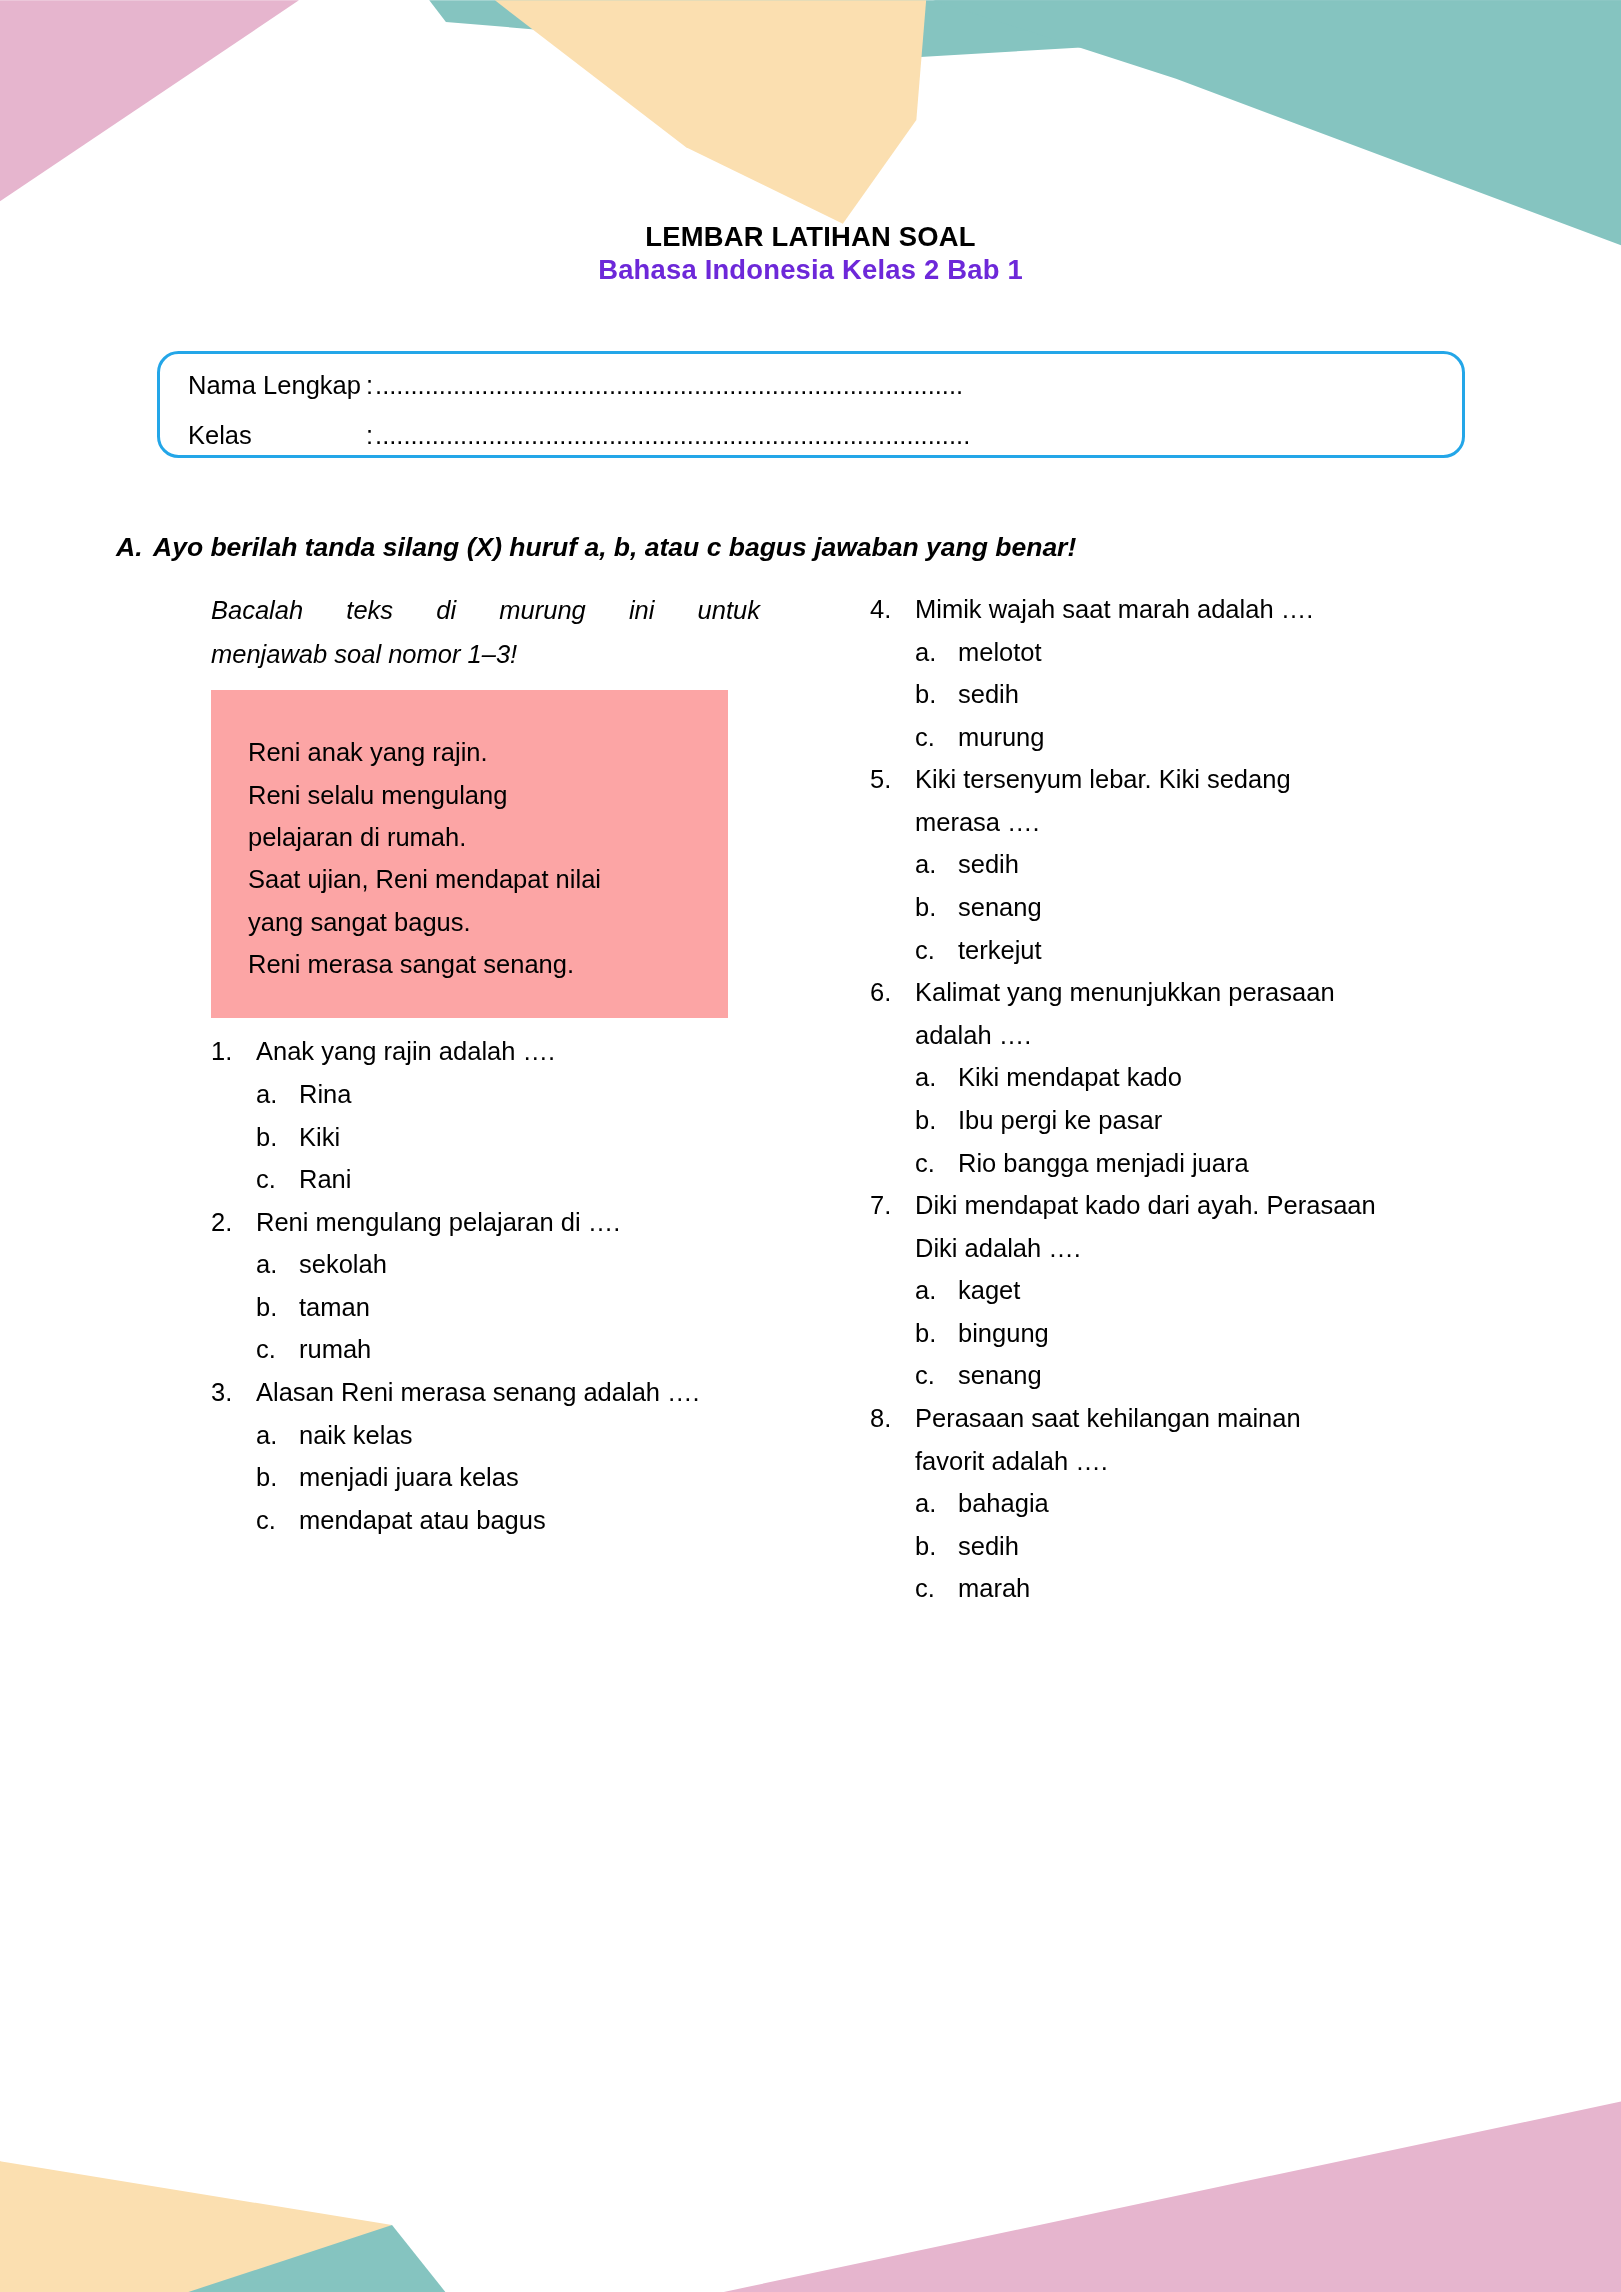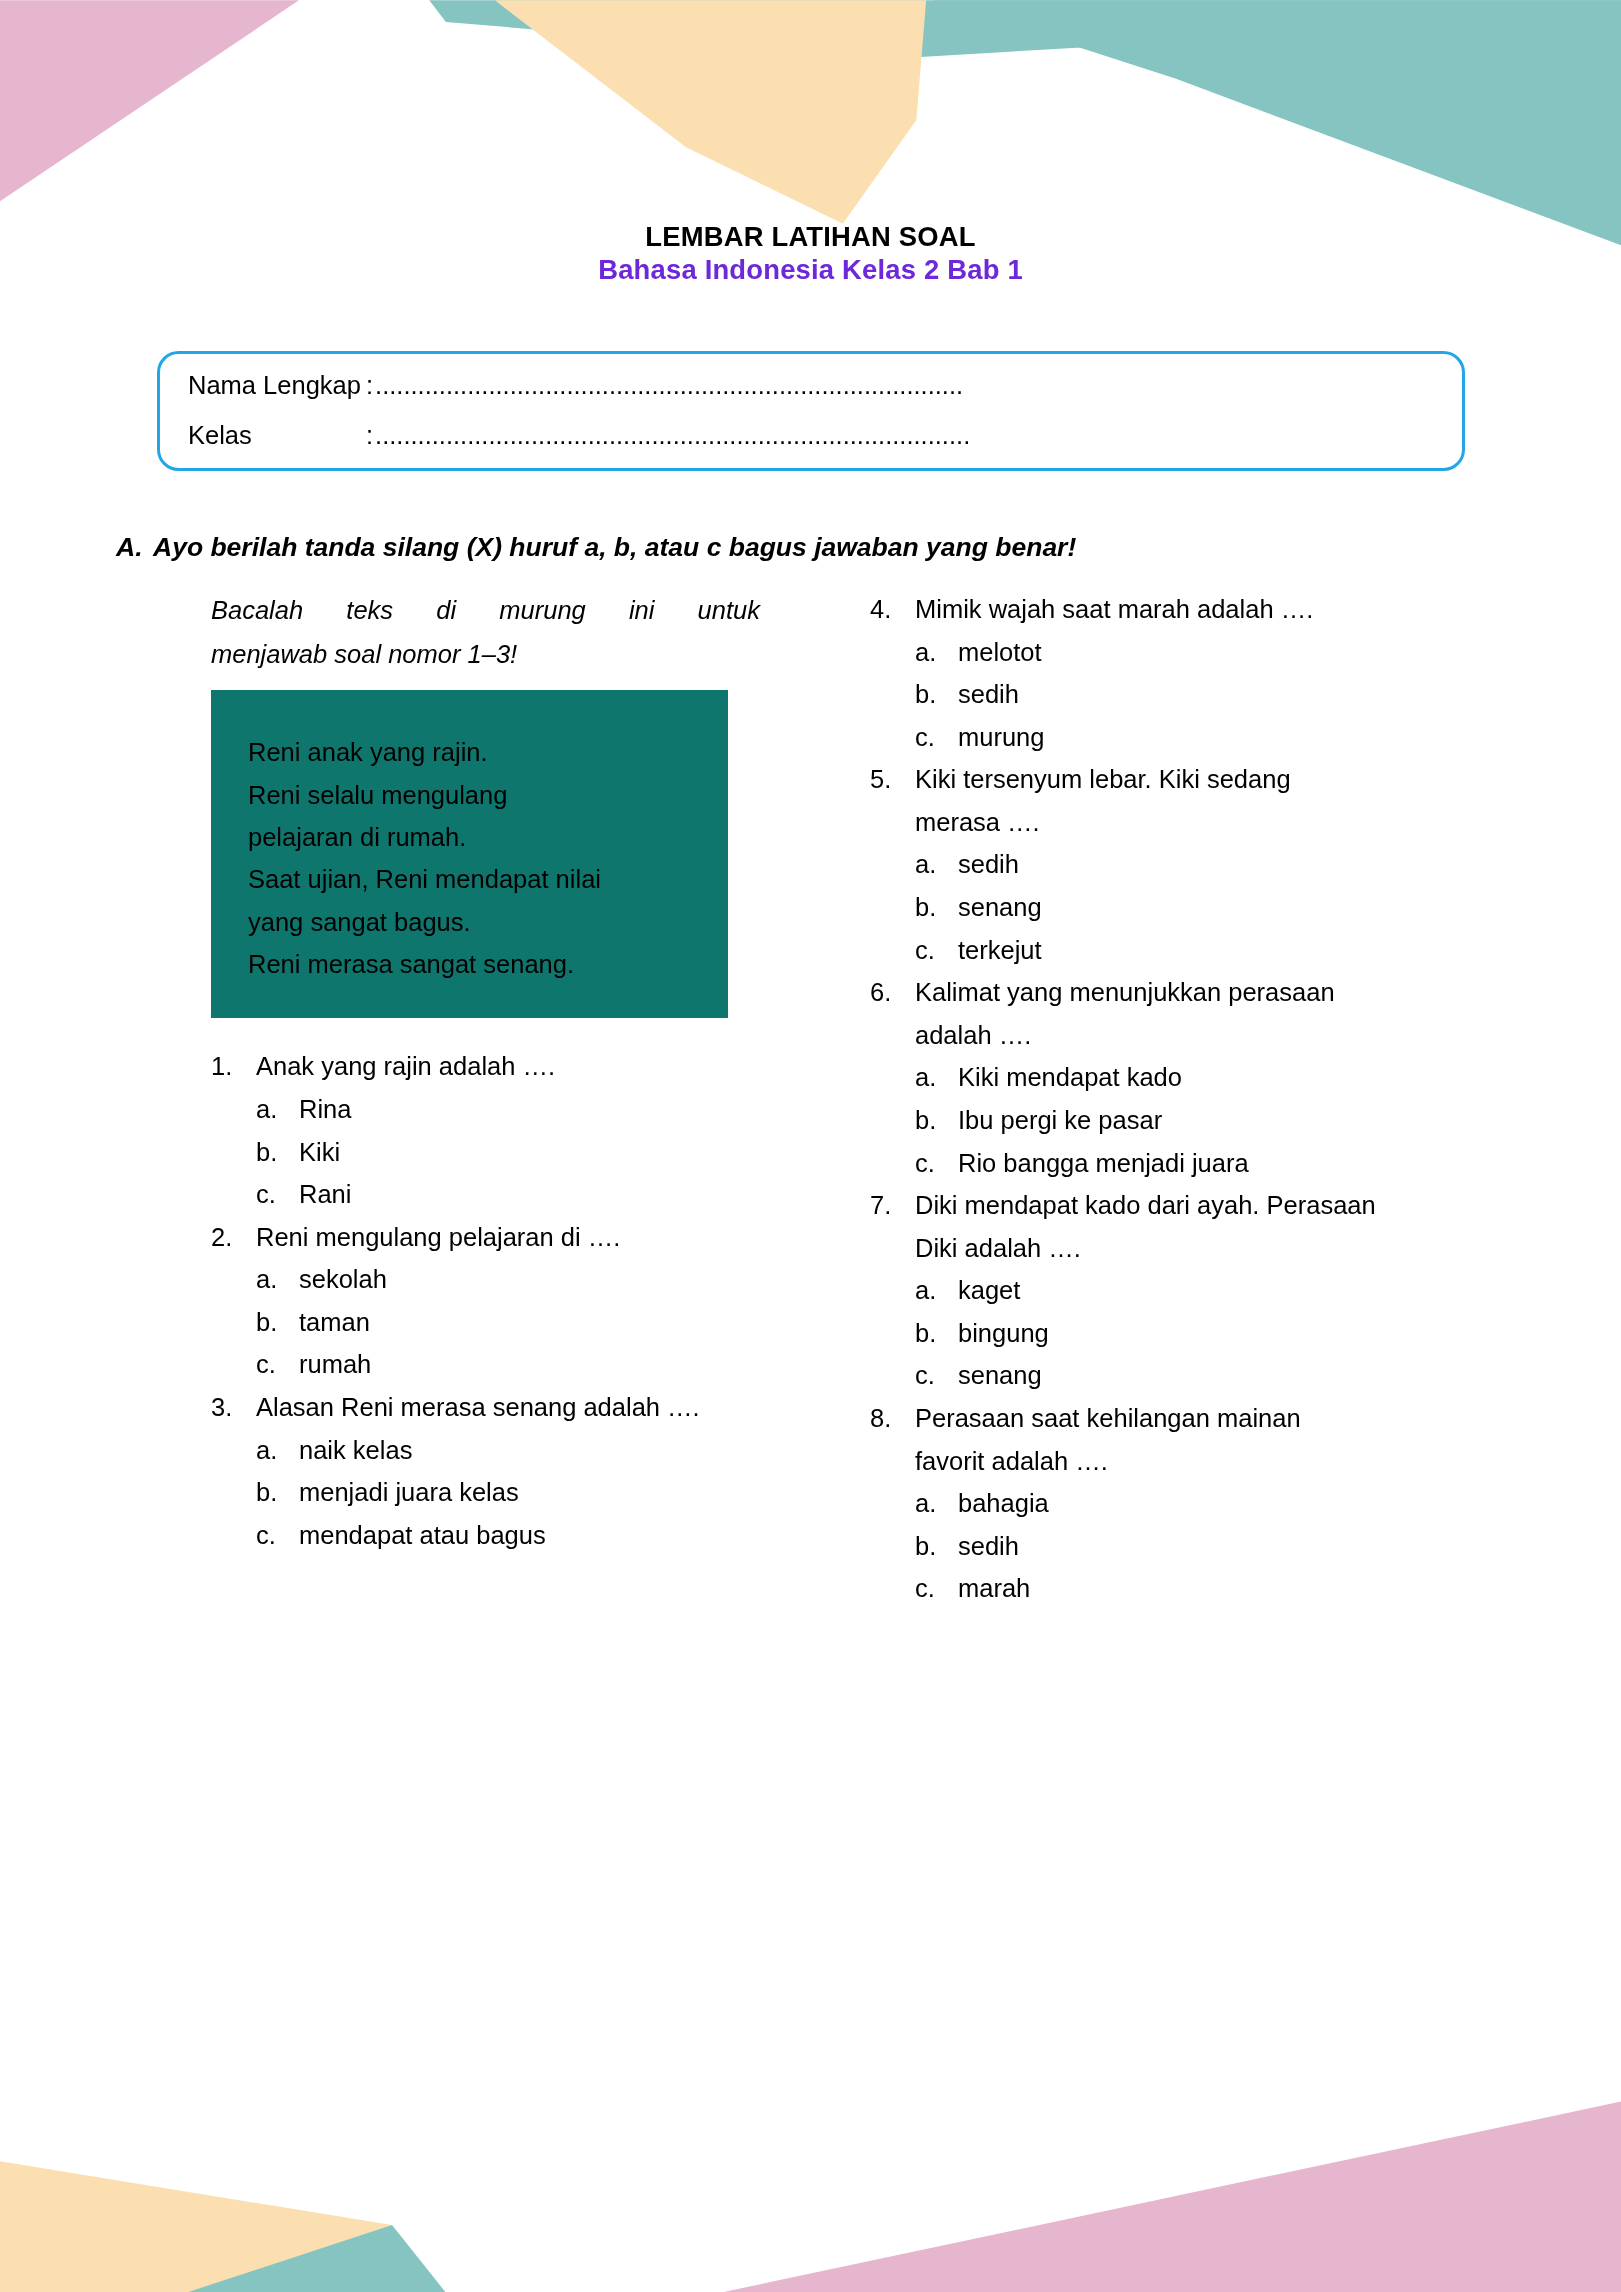"Nama Lengkap" .identity-box { height: 120px -> 107px }
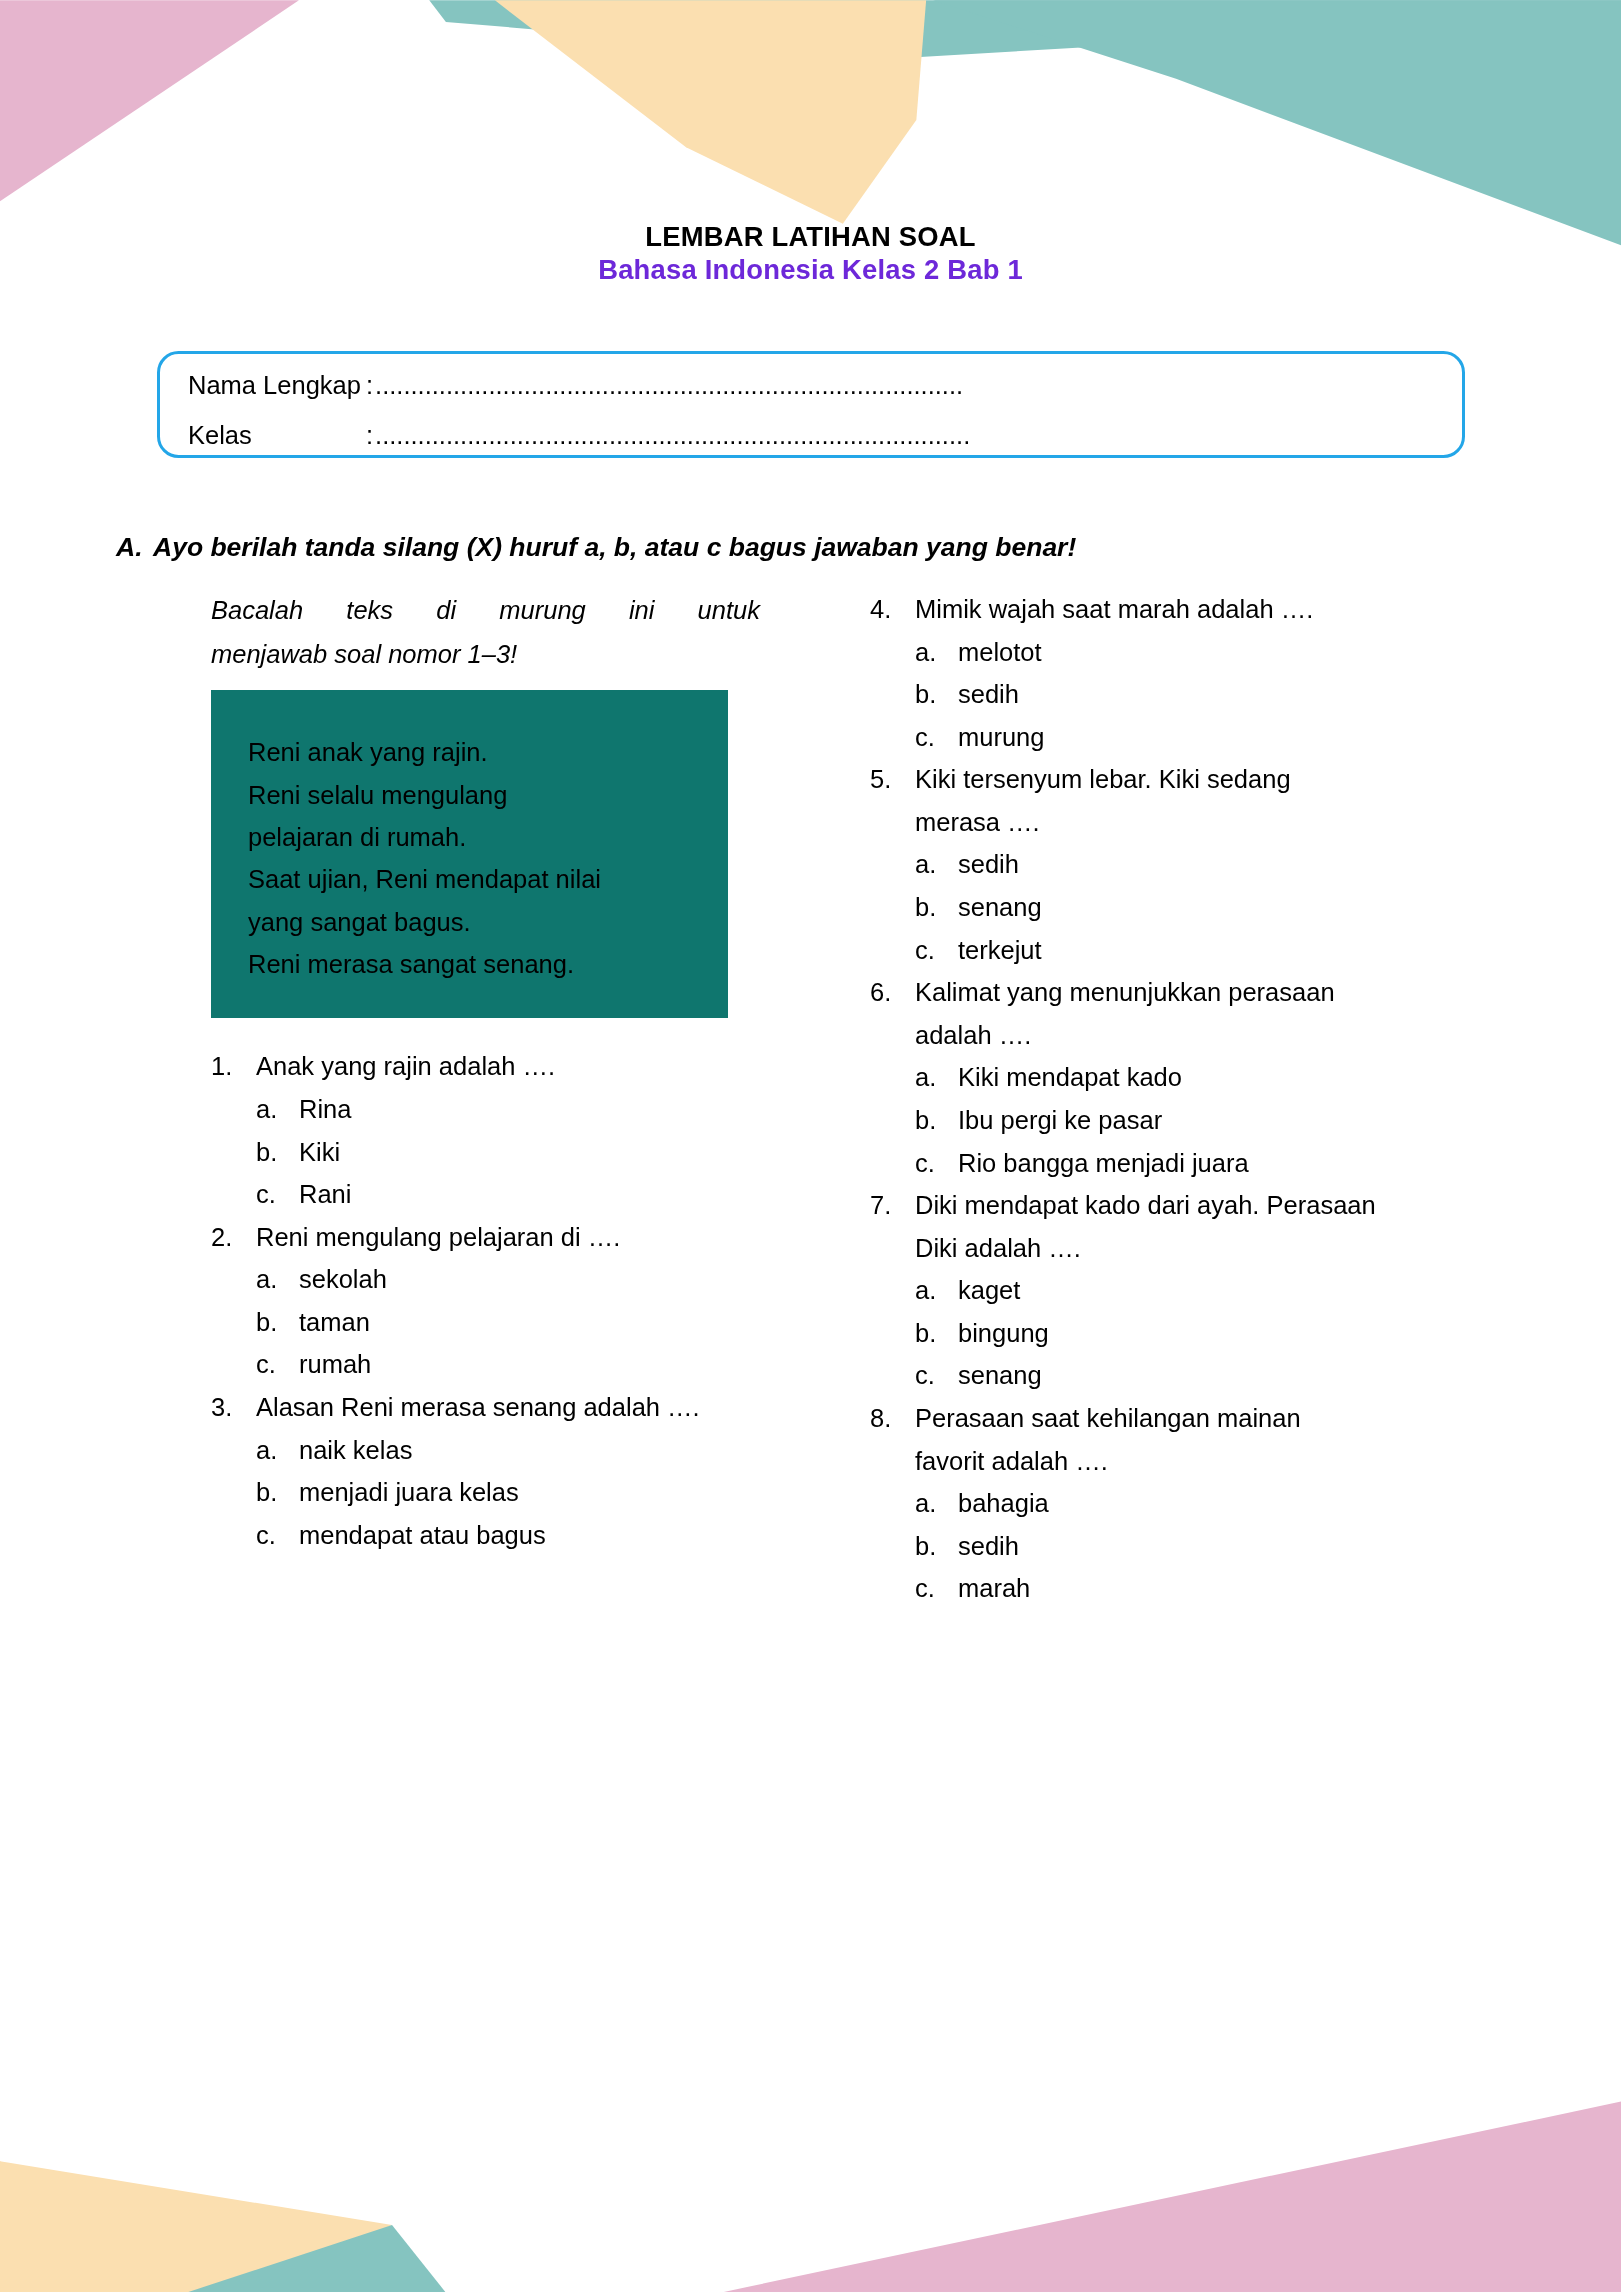"Reni anak yang rajin." .passage-box { background: #0f766e -> #fca5a5; margin-bottom: 27px -> 12px }
